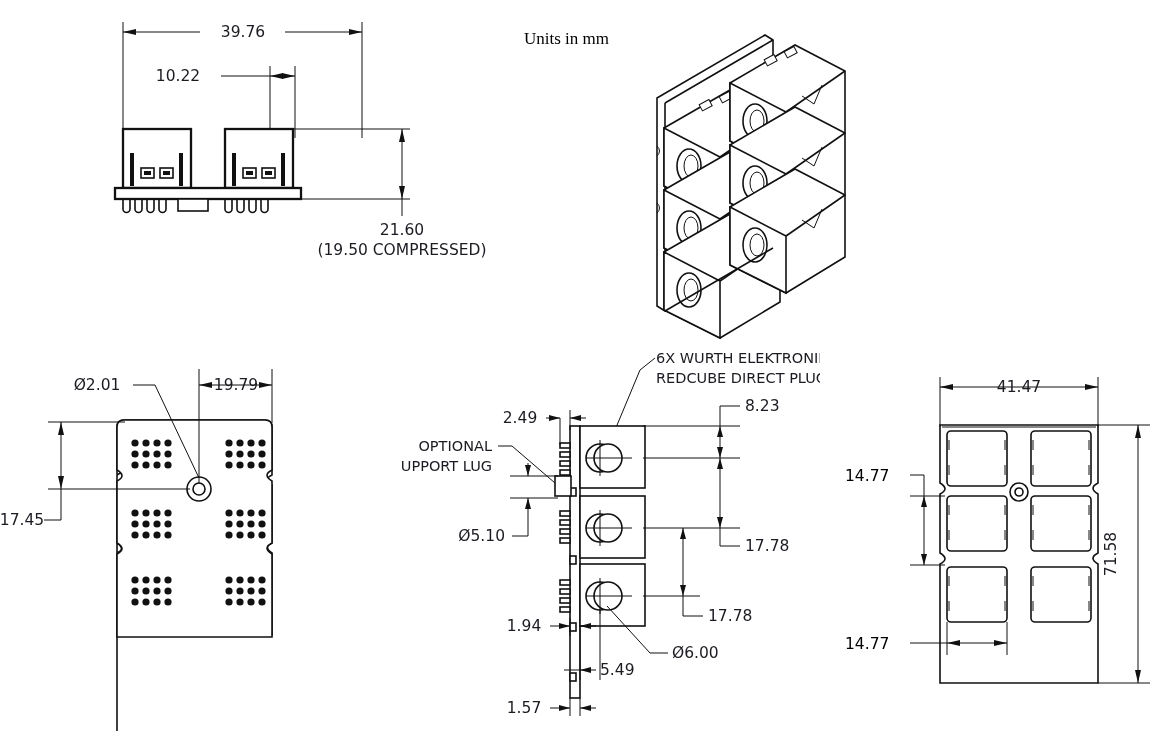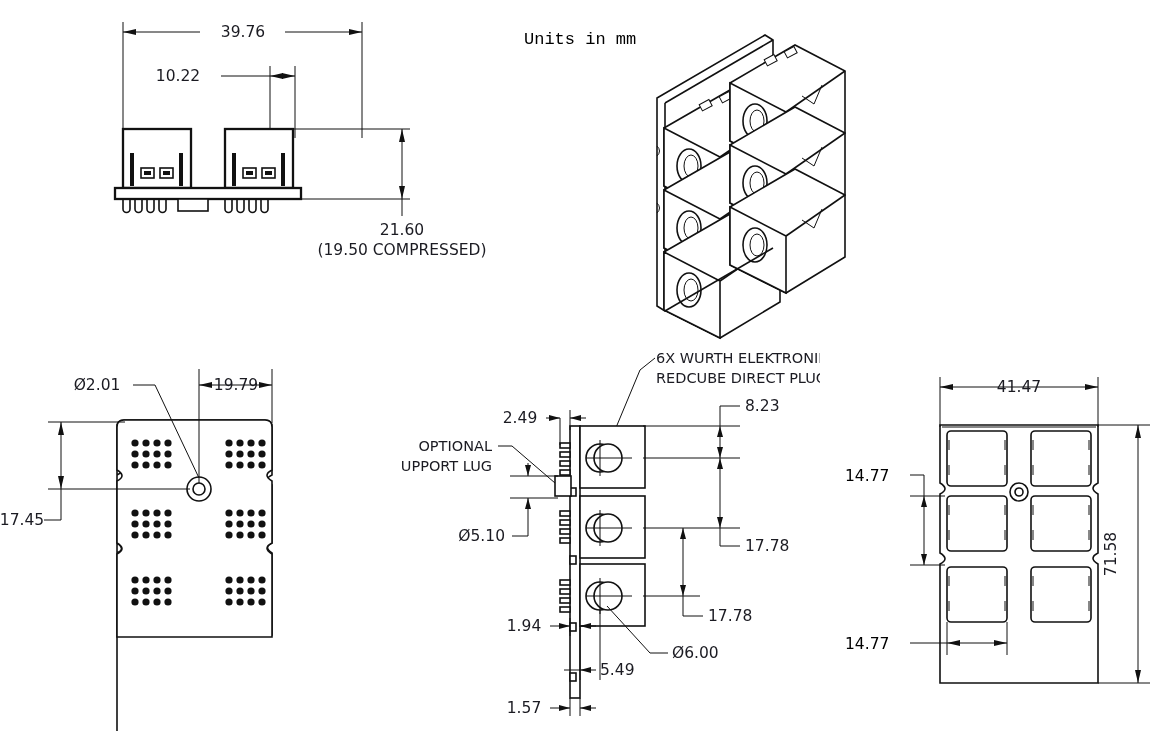"Units in mm" .unitstext { font-family: Liberation Mono, monospace -> Liberation Serif, serif }
